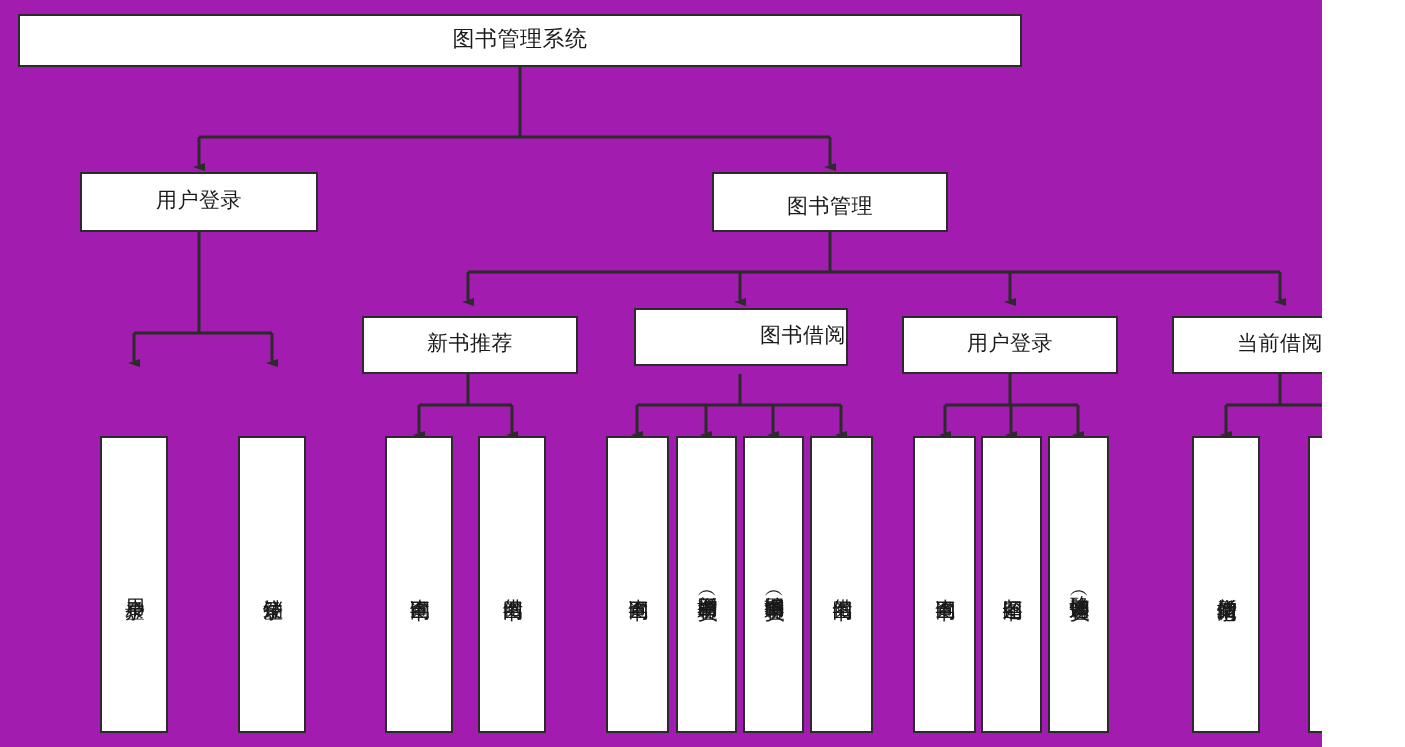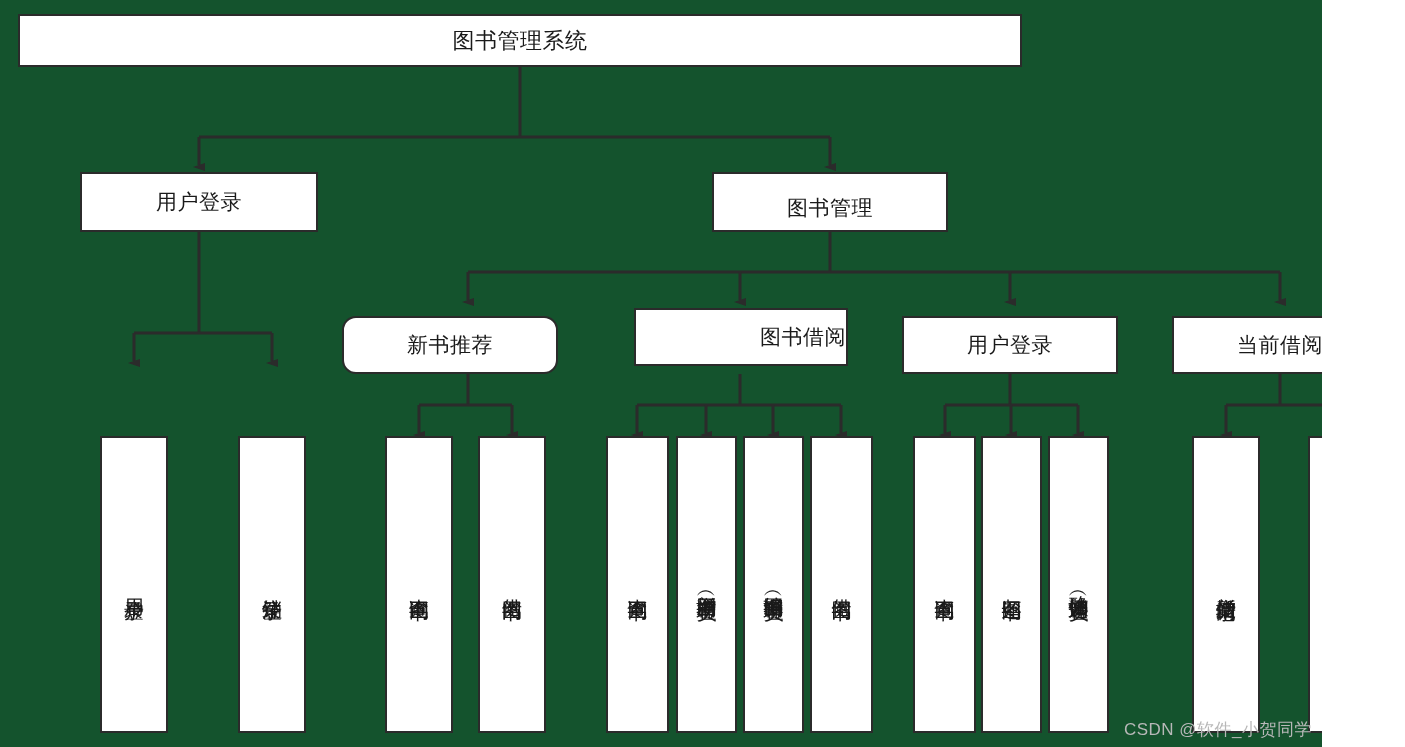"图书管理系统" #diagram-root { background: #14532d -> #a21caf; font-family: none -> Liberation Mono, monospace }
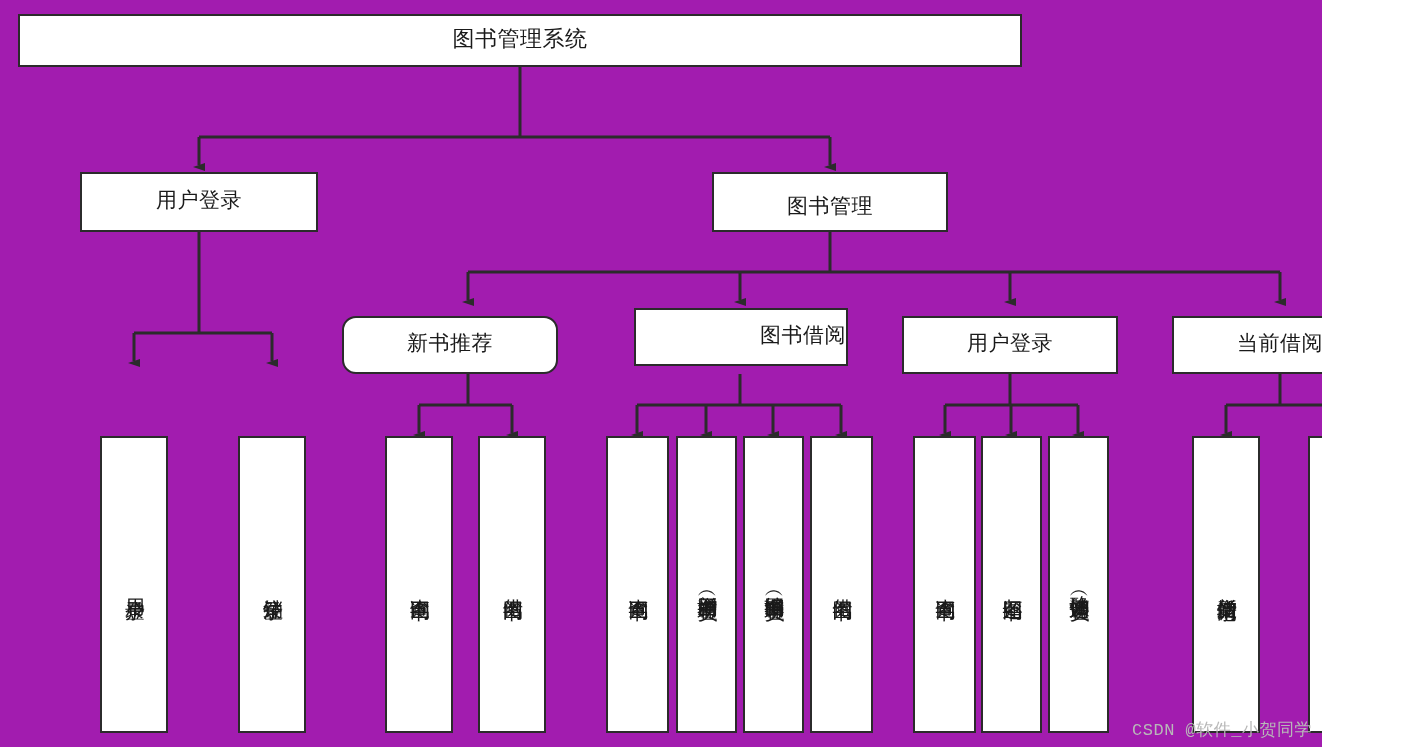"新书推荐" div.node-box { border-radius: 14px -> none; left: 342px -> 362px }
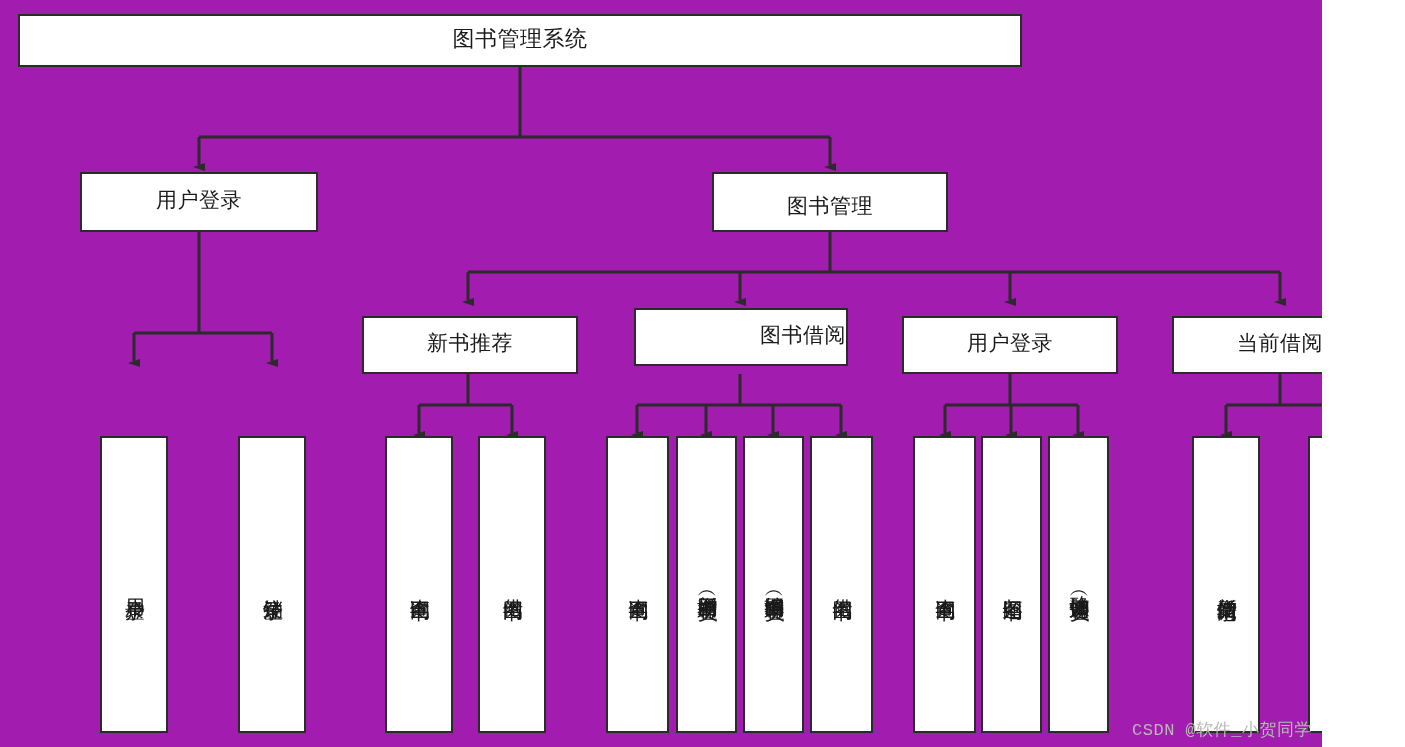"CSDN @软件_小贺同学" div { html: <div>CSDN @软件_小贺同学</div> -> none }
